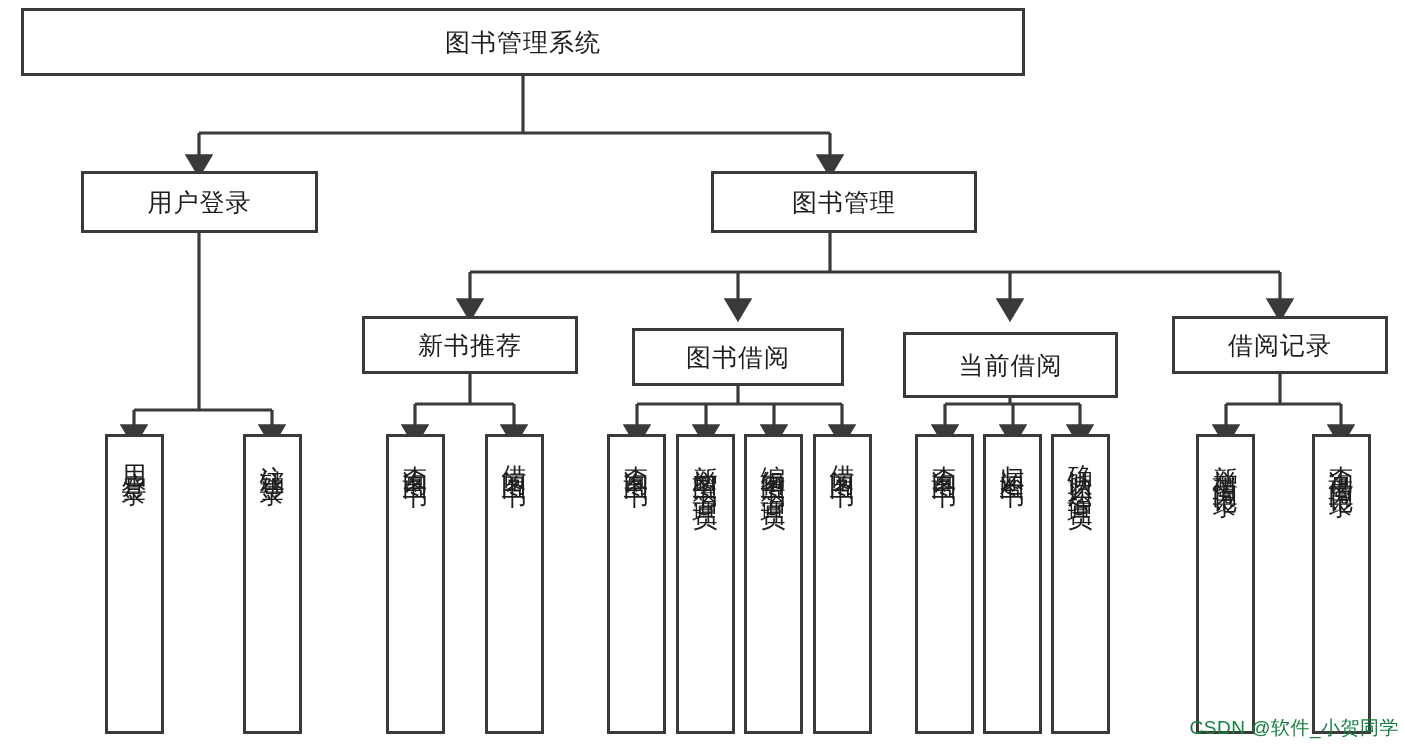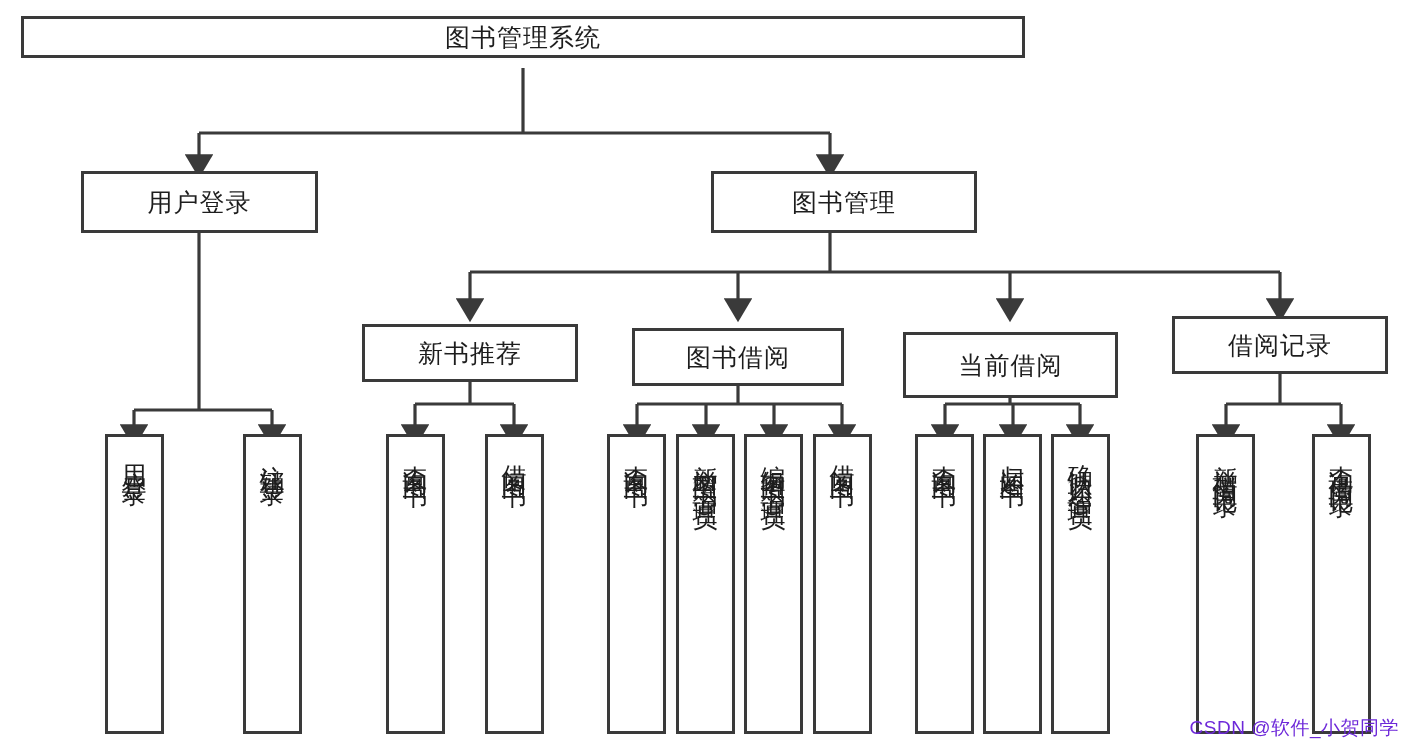"图书管理系统" div.node { height: 42px -> 68px; top: 16px -> 8px }
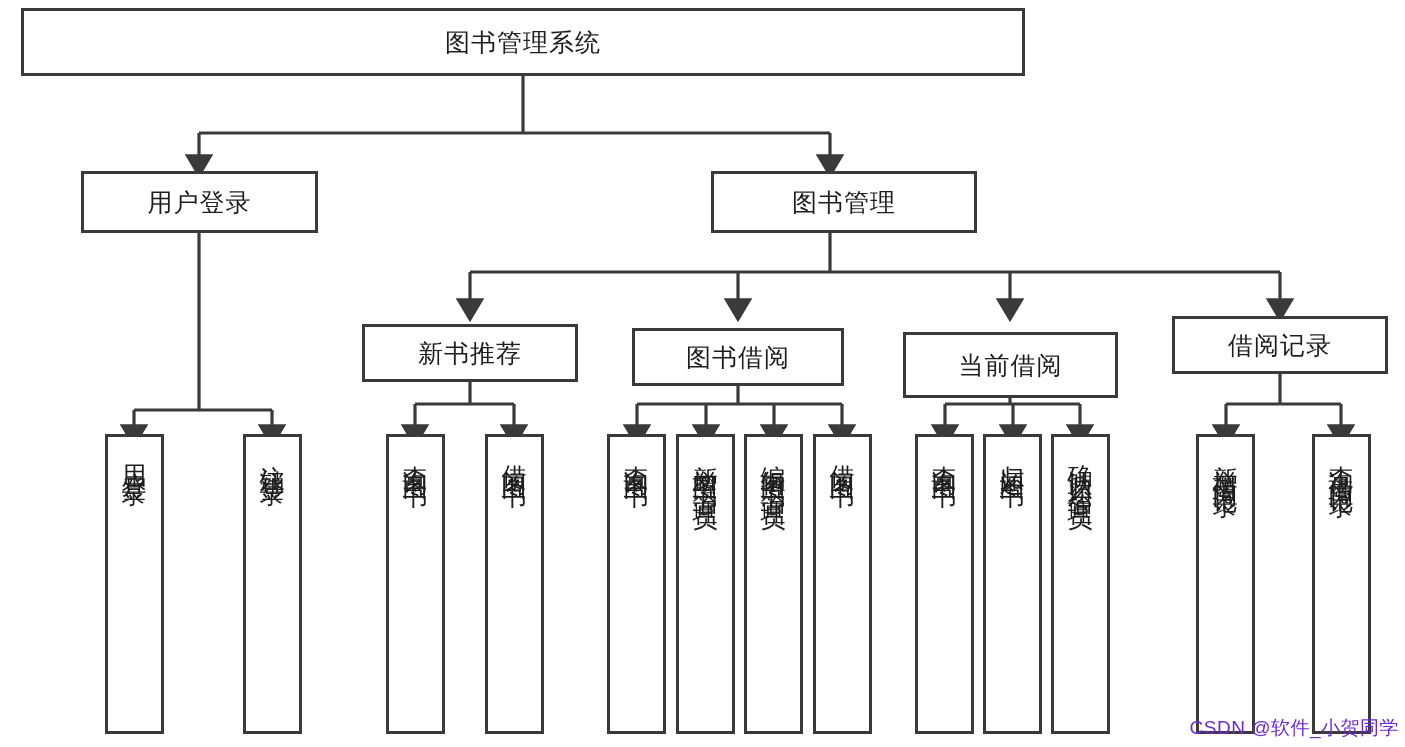"新书推荐" div.node { margin-top: 8px -> none }
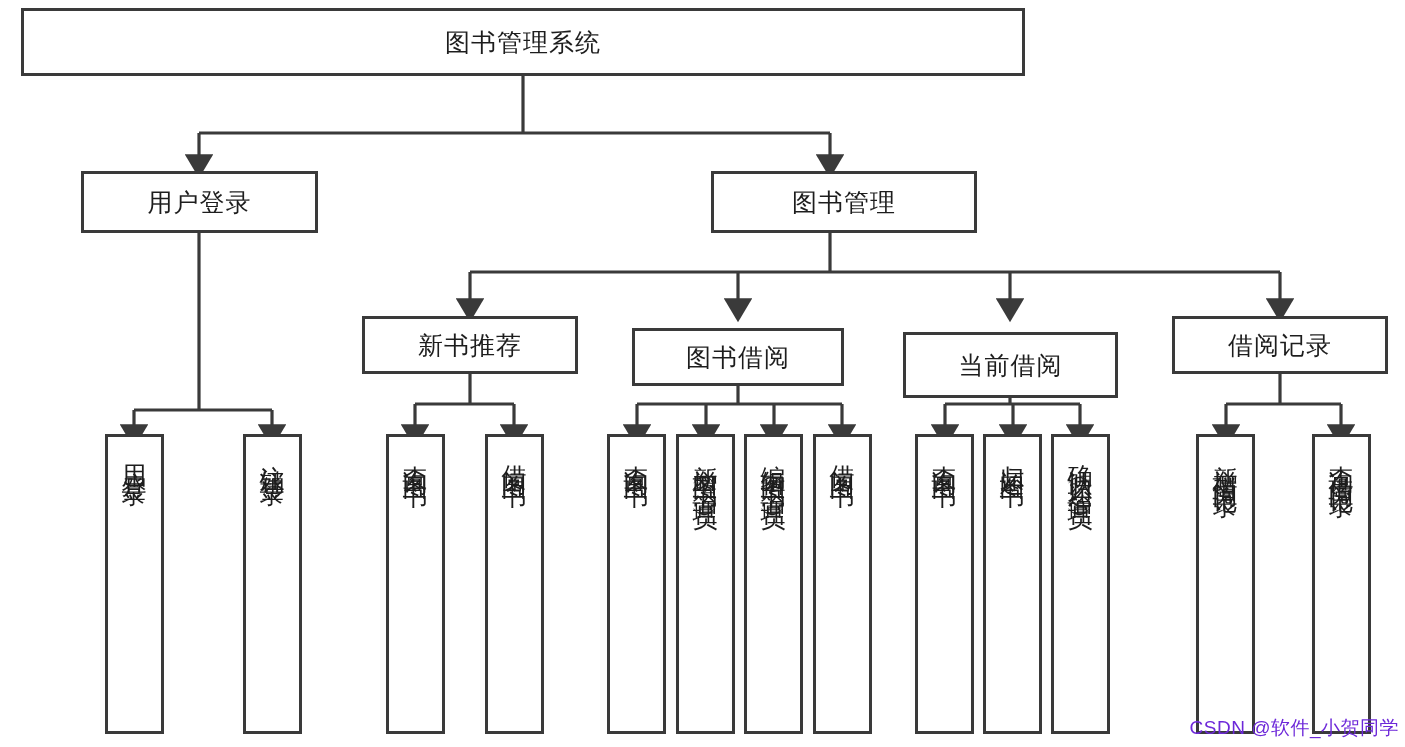"CSDN @软件_小贺同学" .watermark { color: #6d28d9 -> #15803d }
